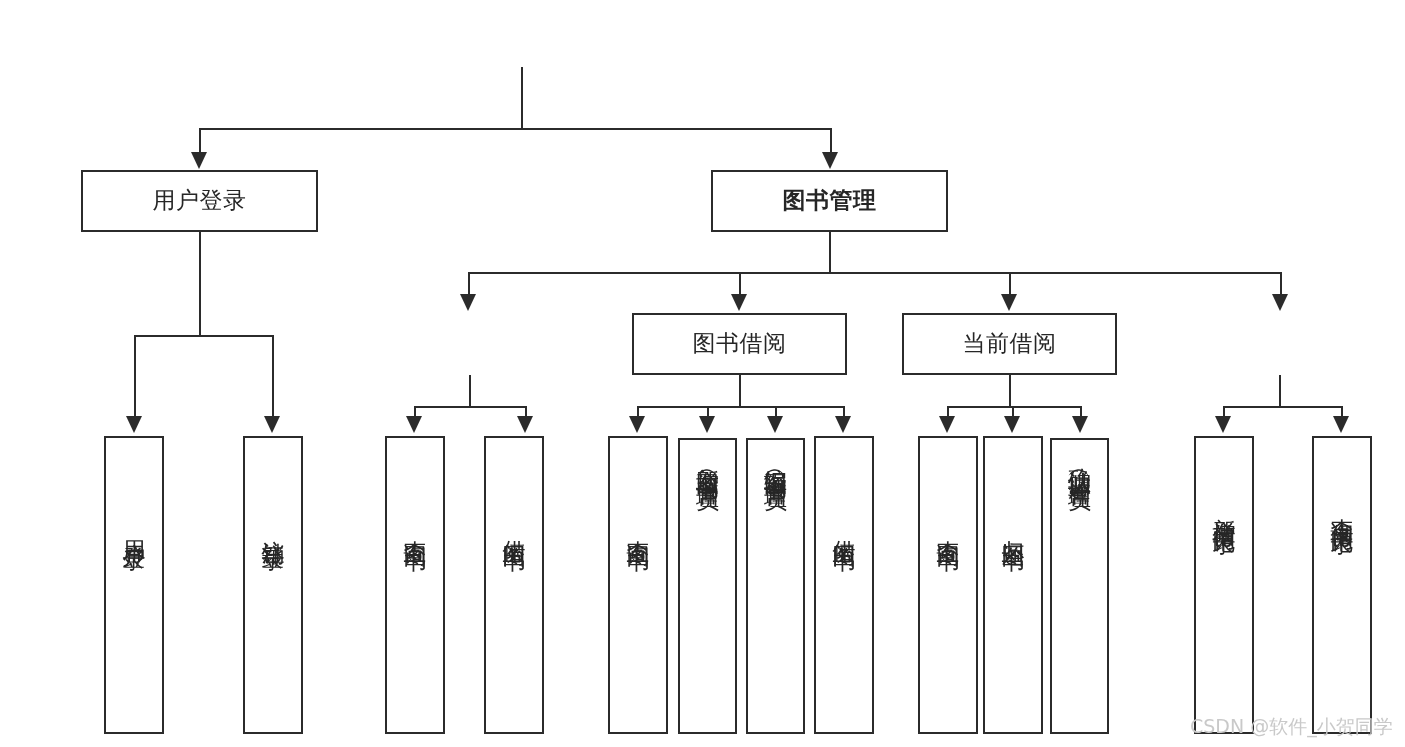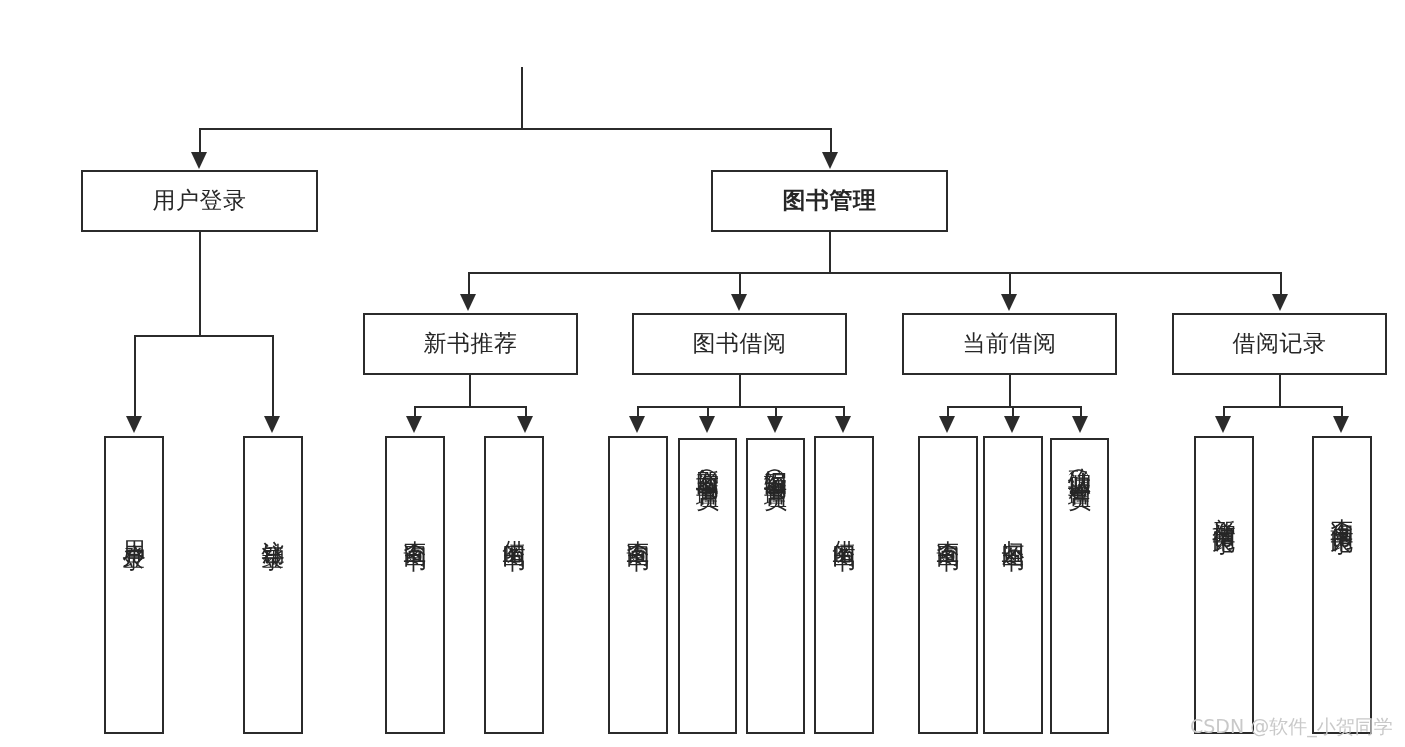"新书推荐" div.node { html: <div> <span>新书推荐</span> </div> -> none }
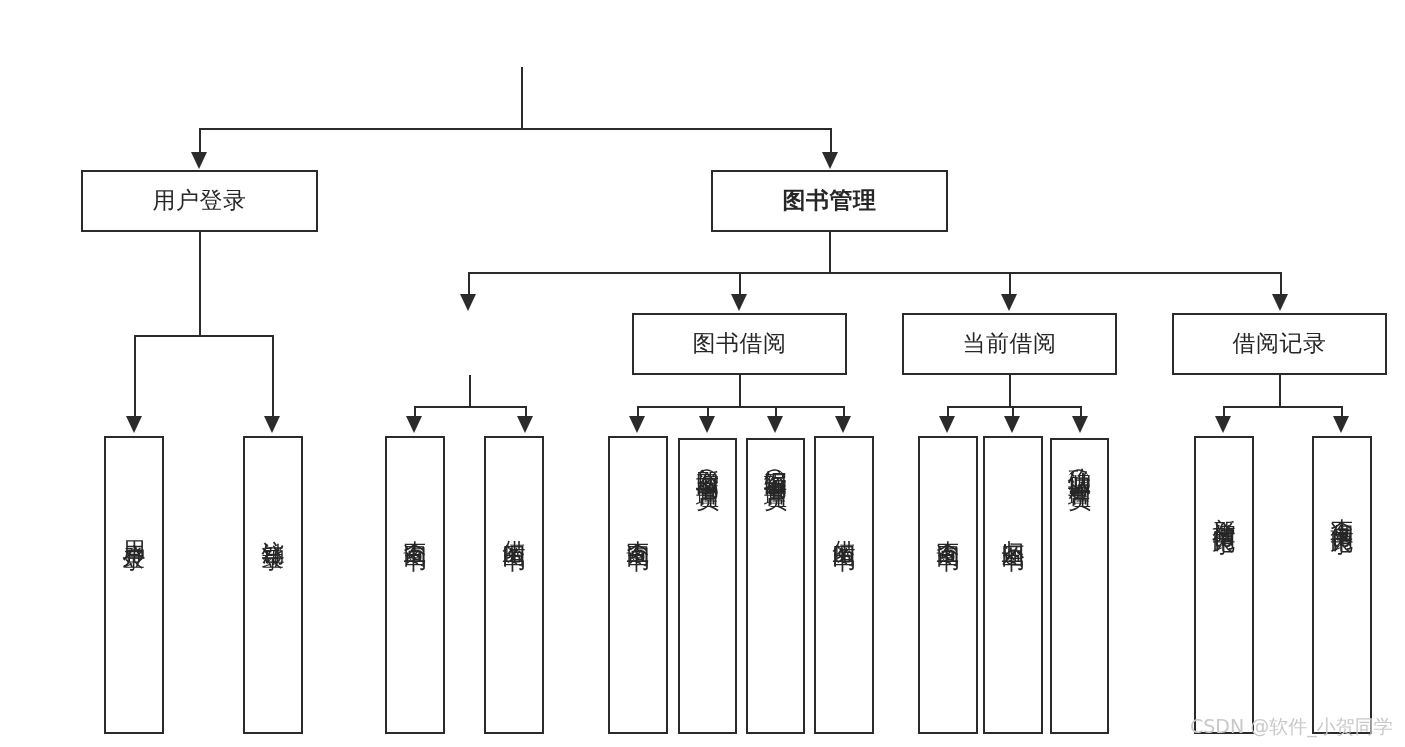"借阅记录" div.node { html: <div> <span>借阅记录</span> </div> -> none }
